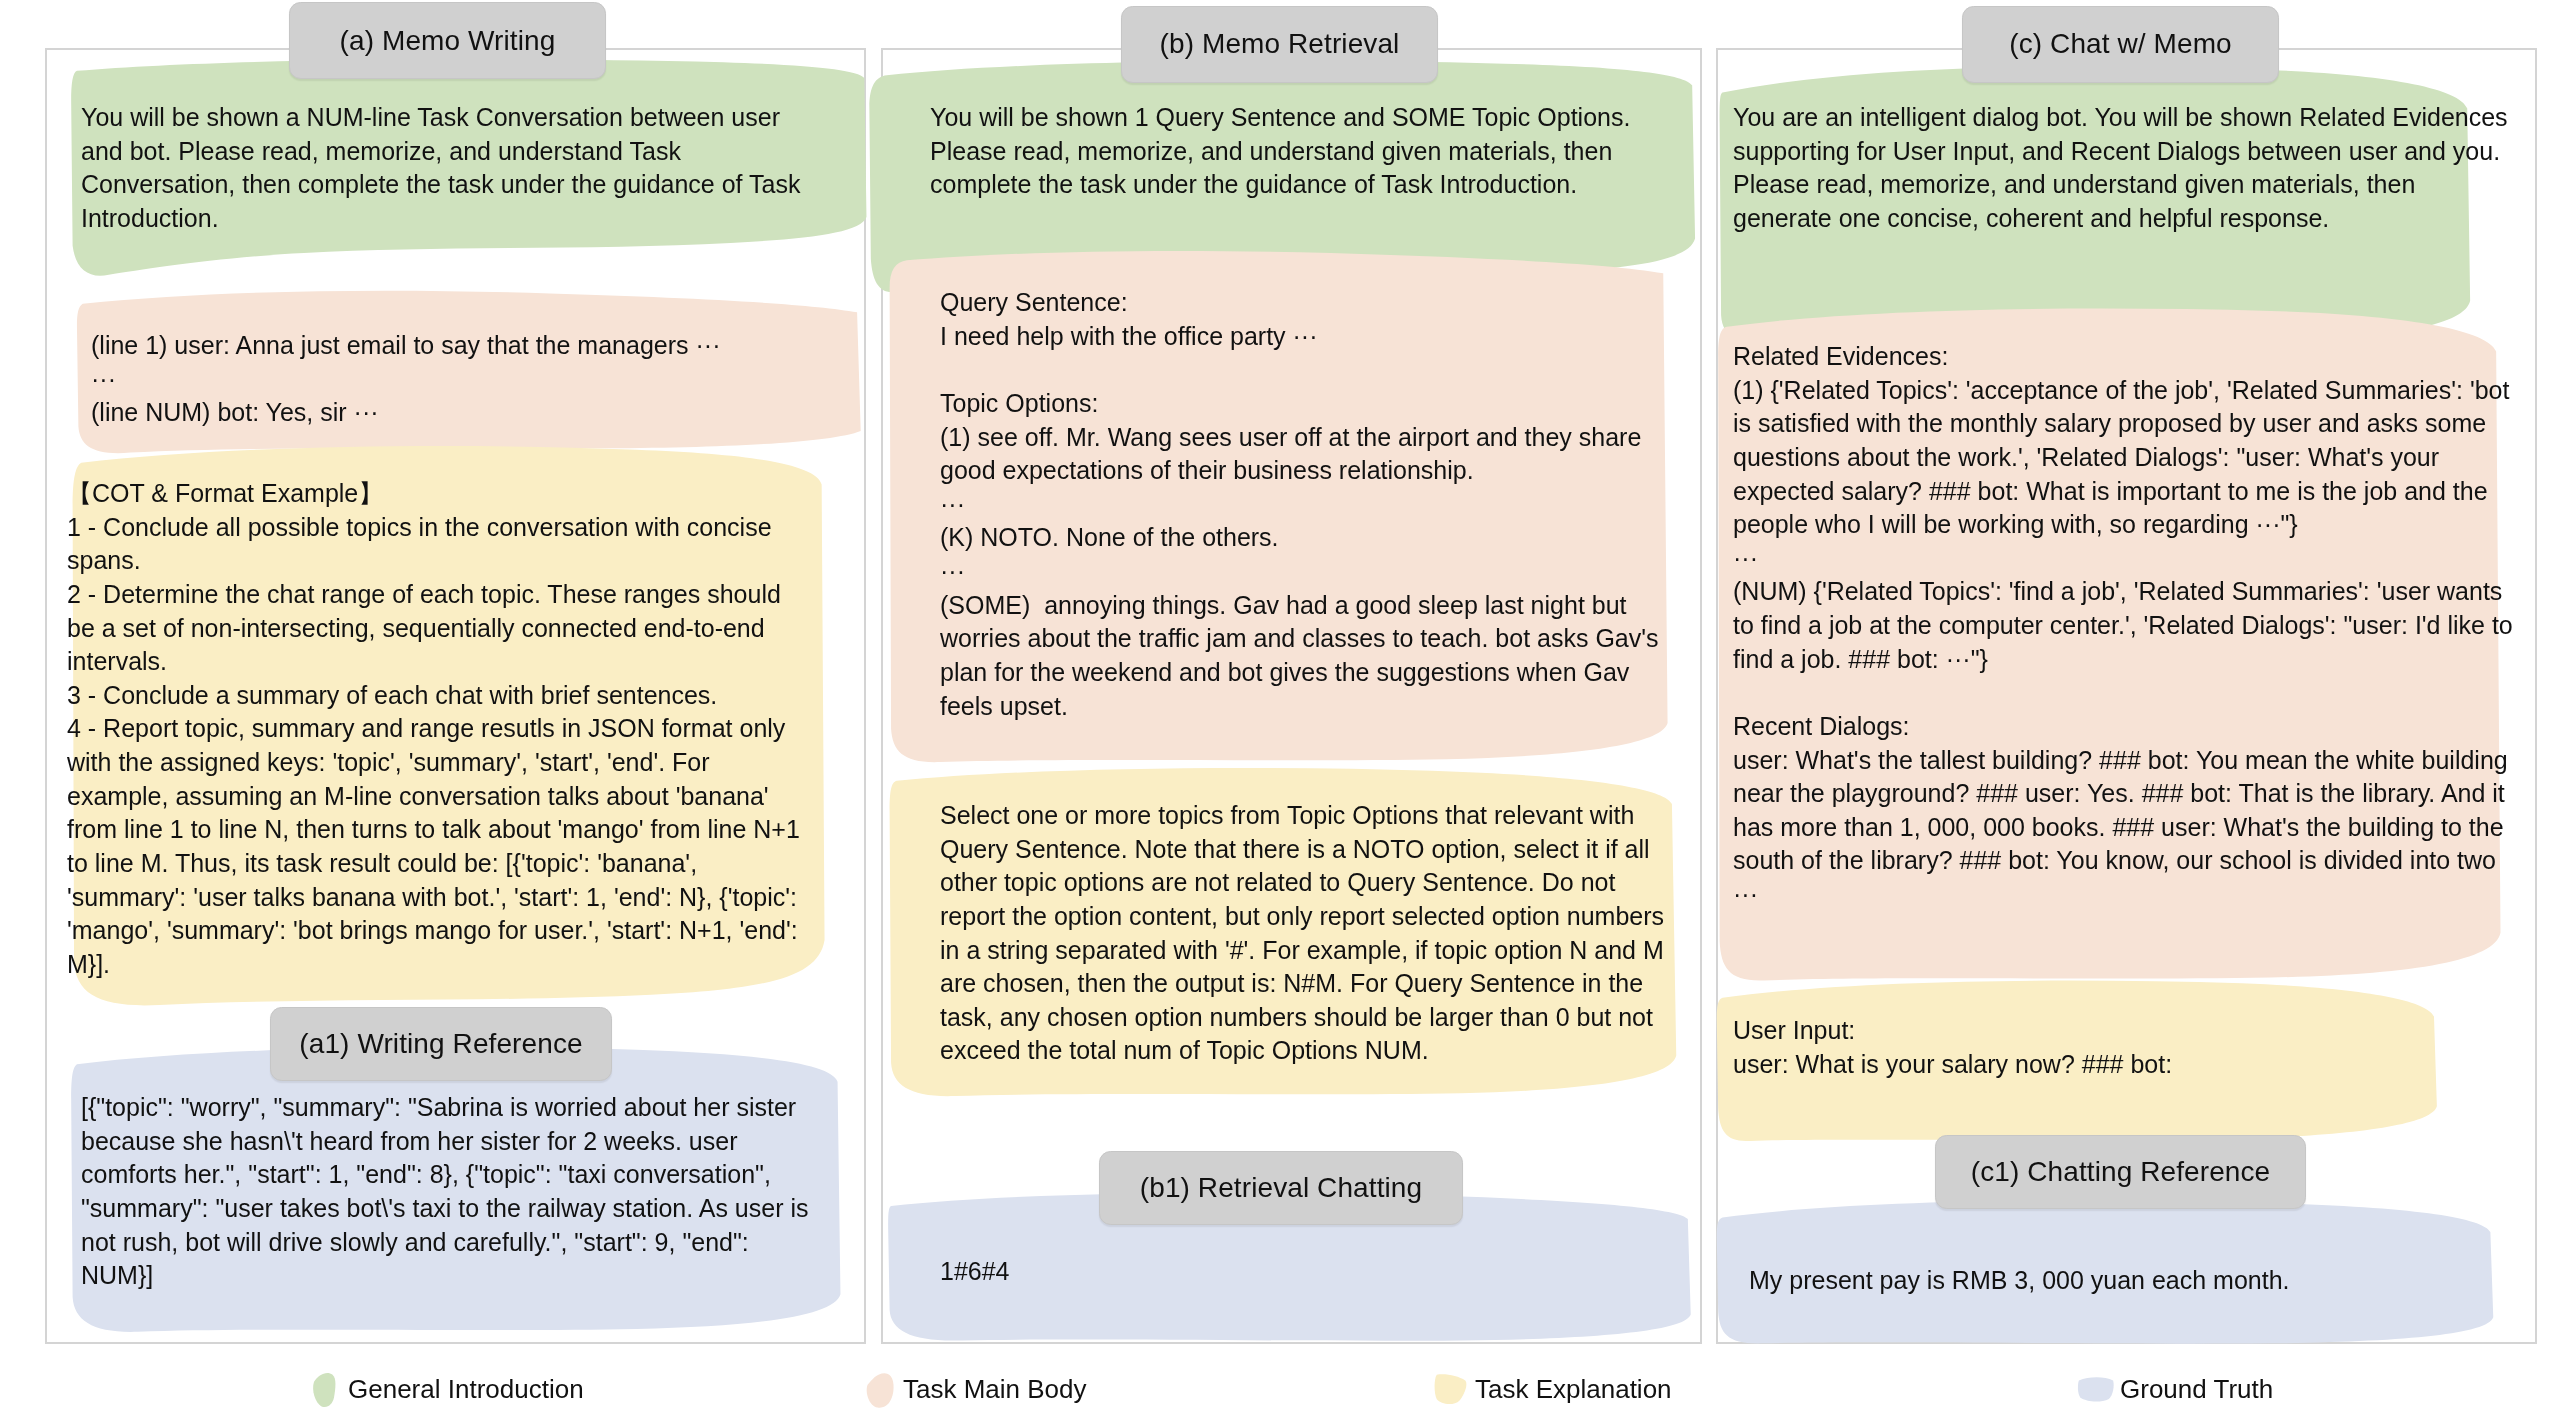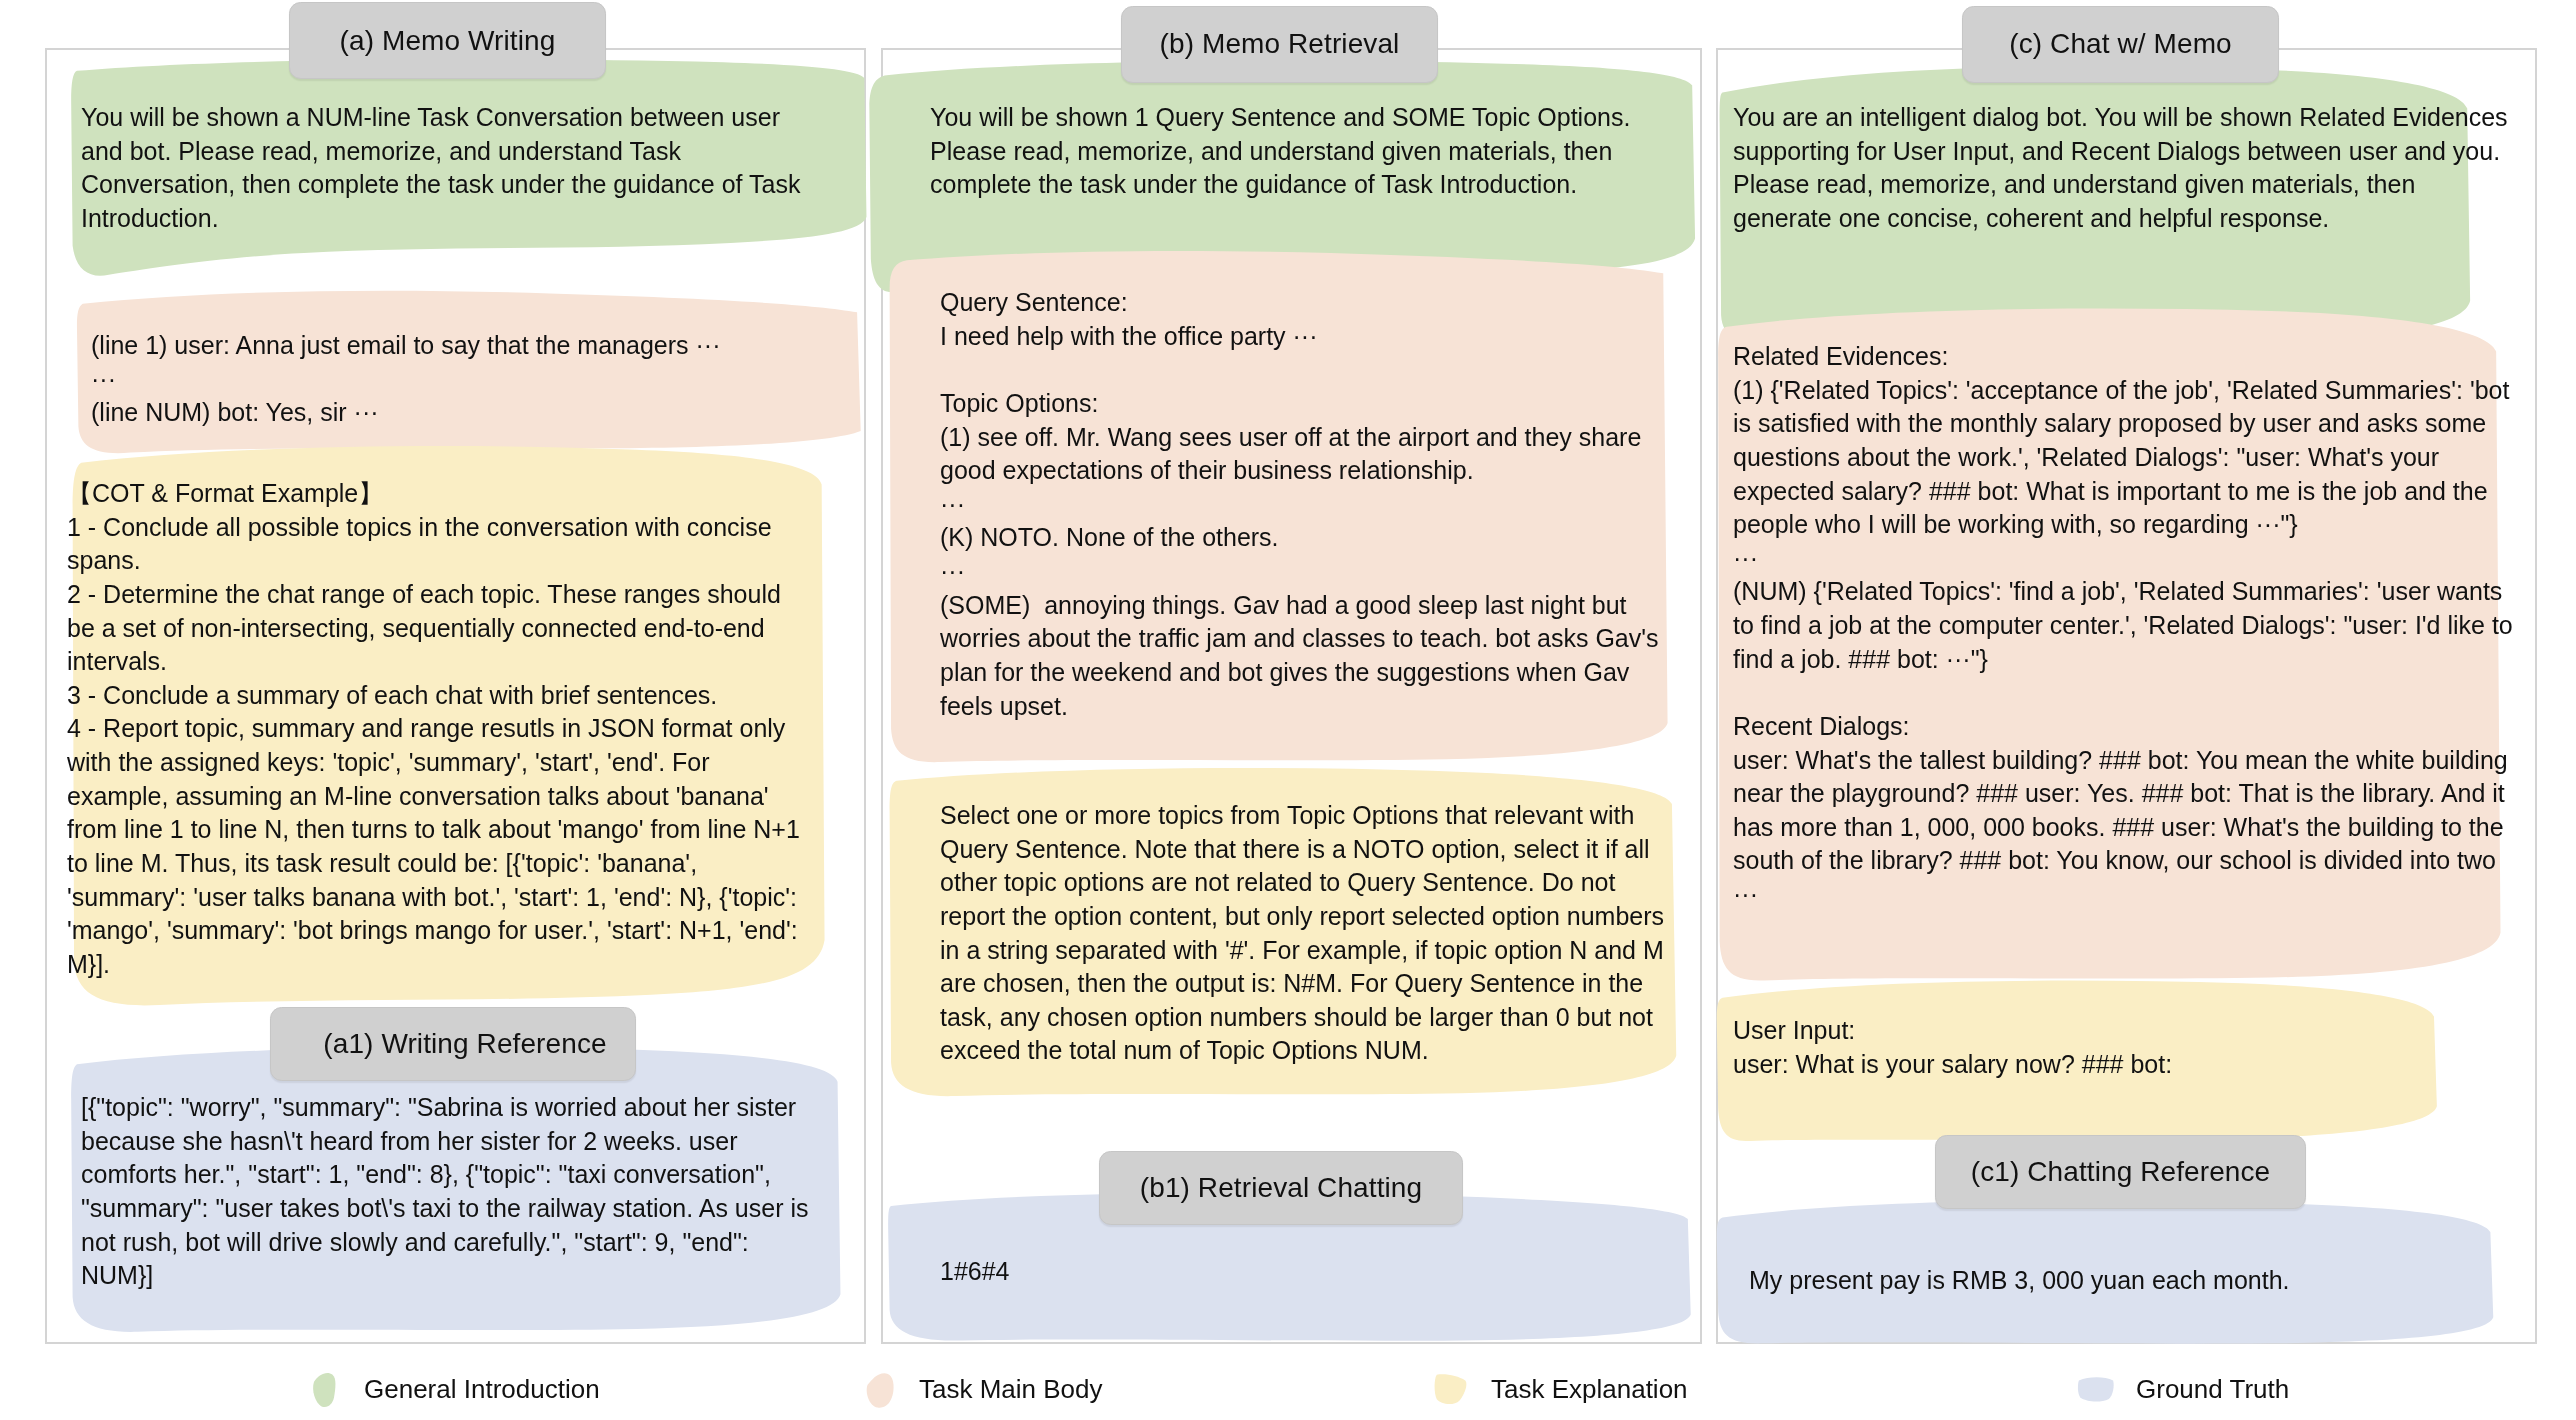"(a1) Writing Reference" #tab-a1 { padding-left: 24px -> none }
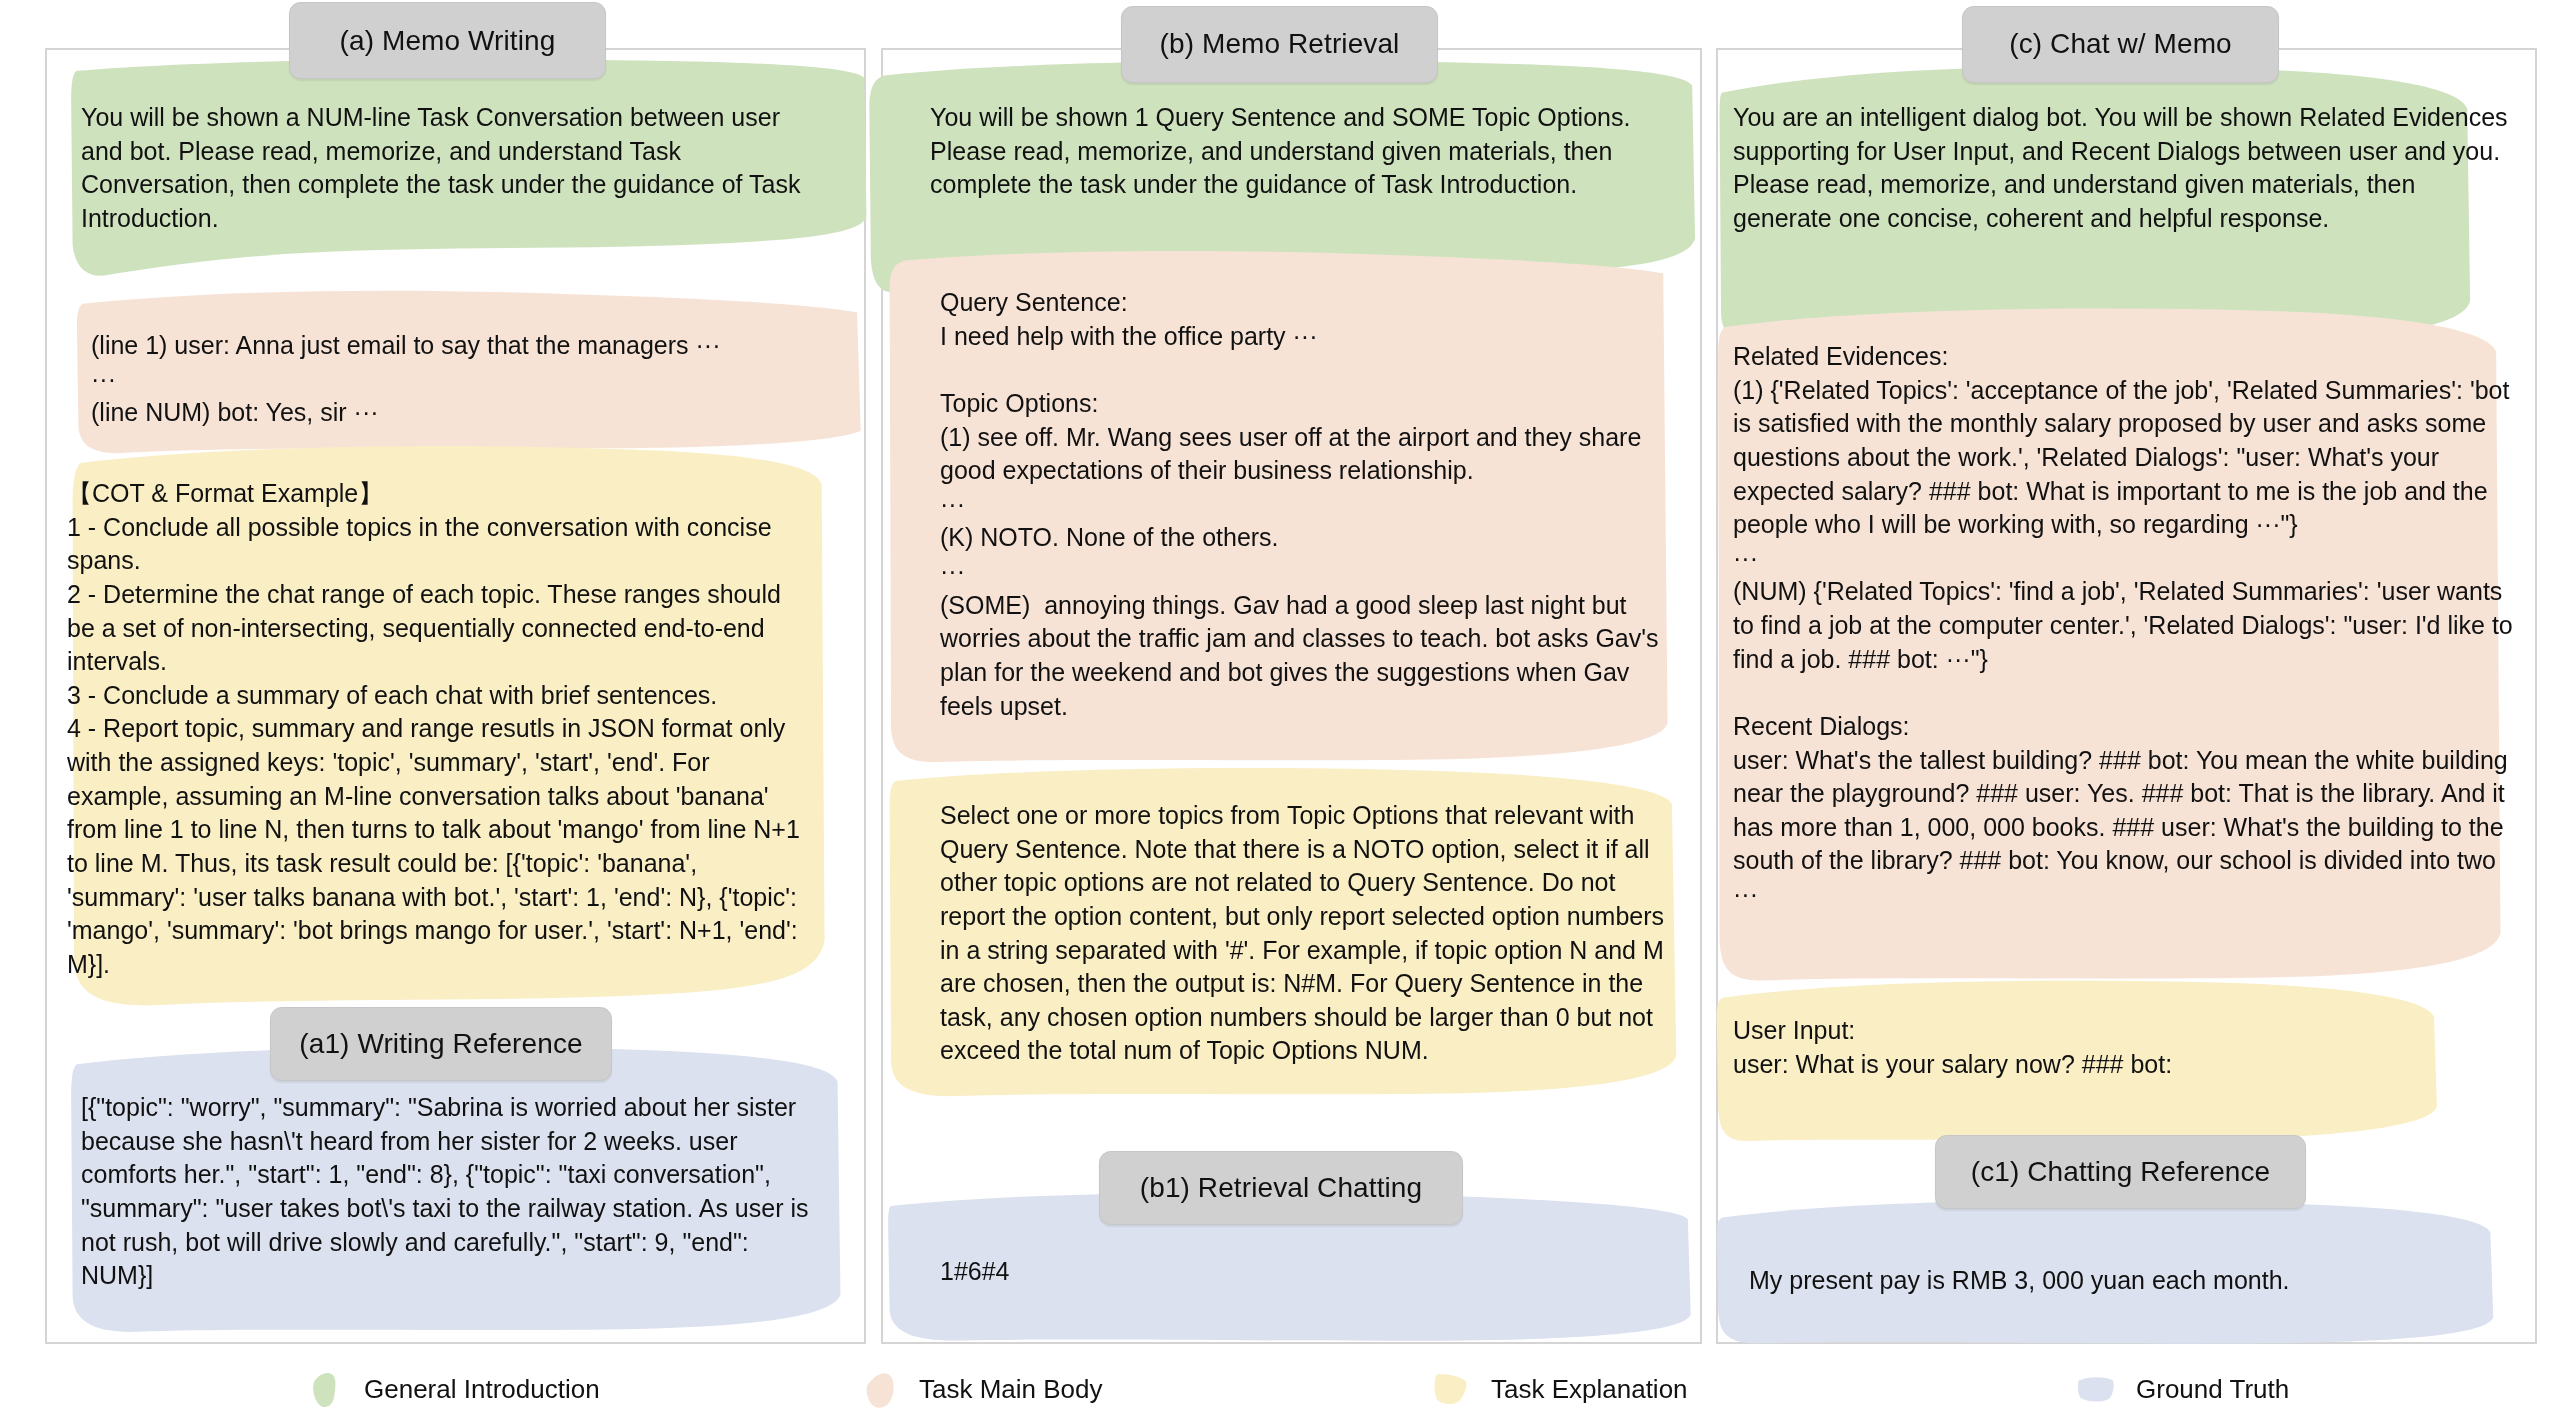"General Introduction" .legend-label { margin-left: 20px -> 4px }
